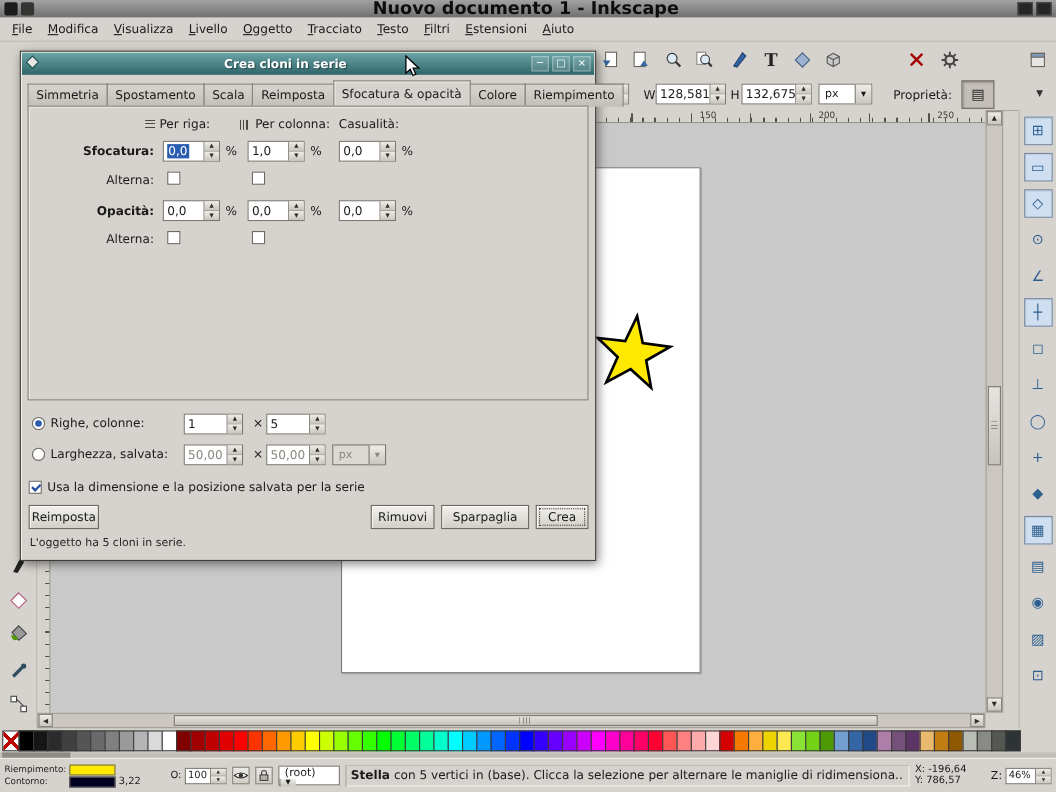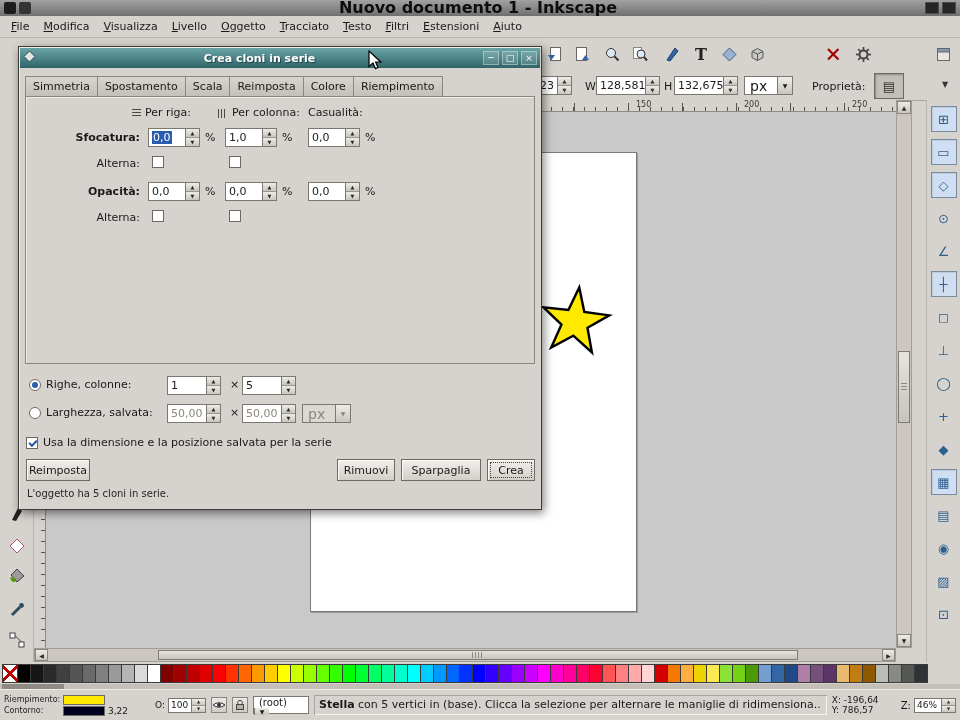"Sfocatura & opacità" span.tab { html: none -> <span>Sfocatura &amp; opacità</span> }
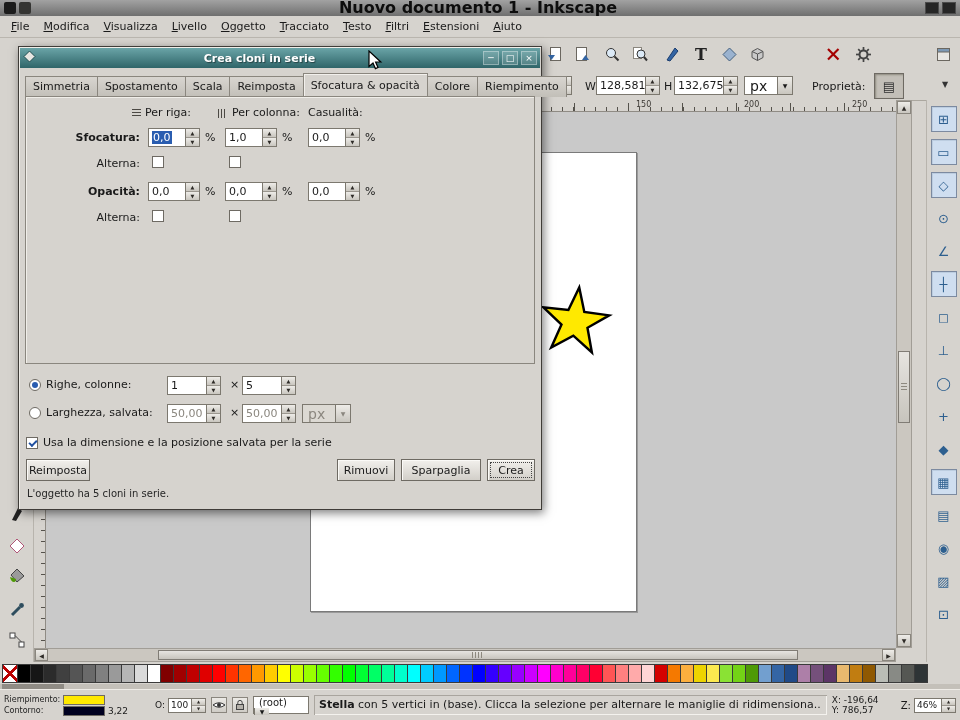"px" .dd-val { font-size: 14px -> 10px }
